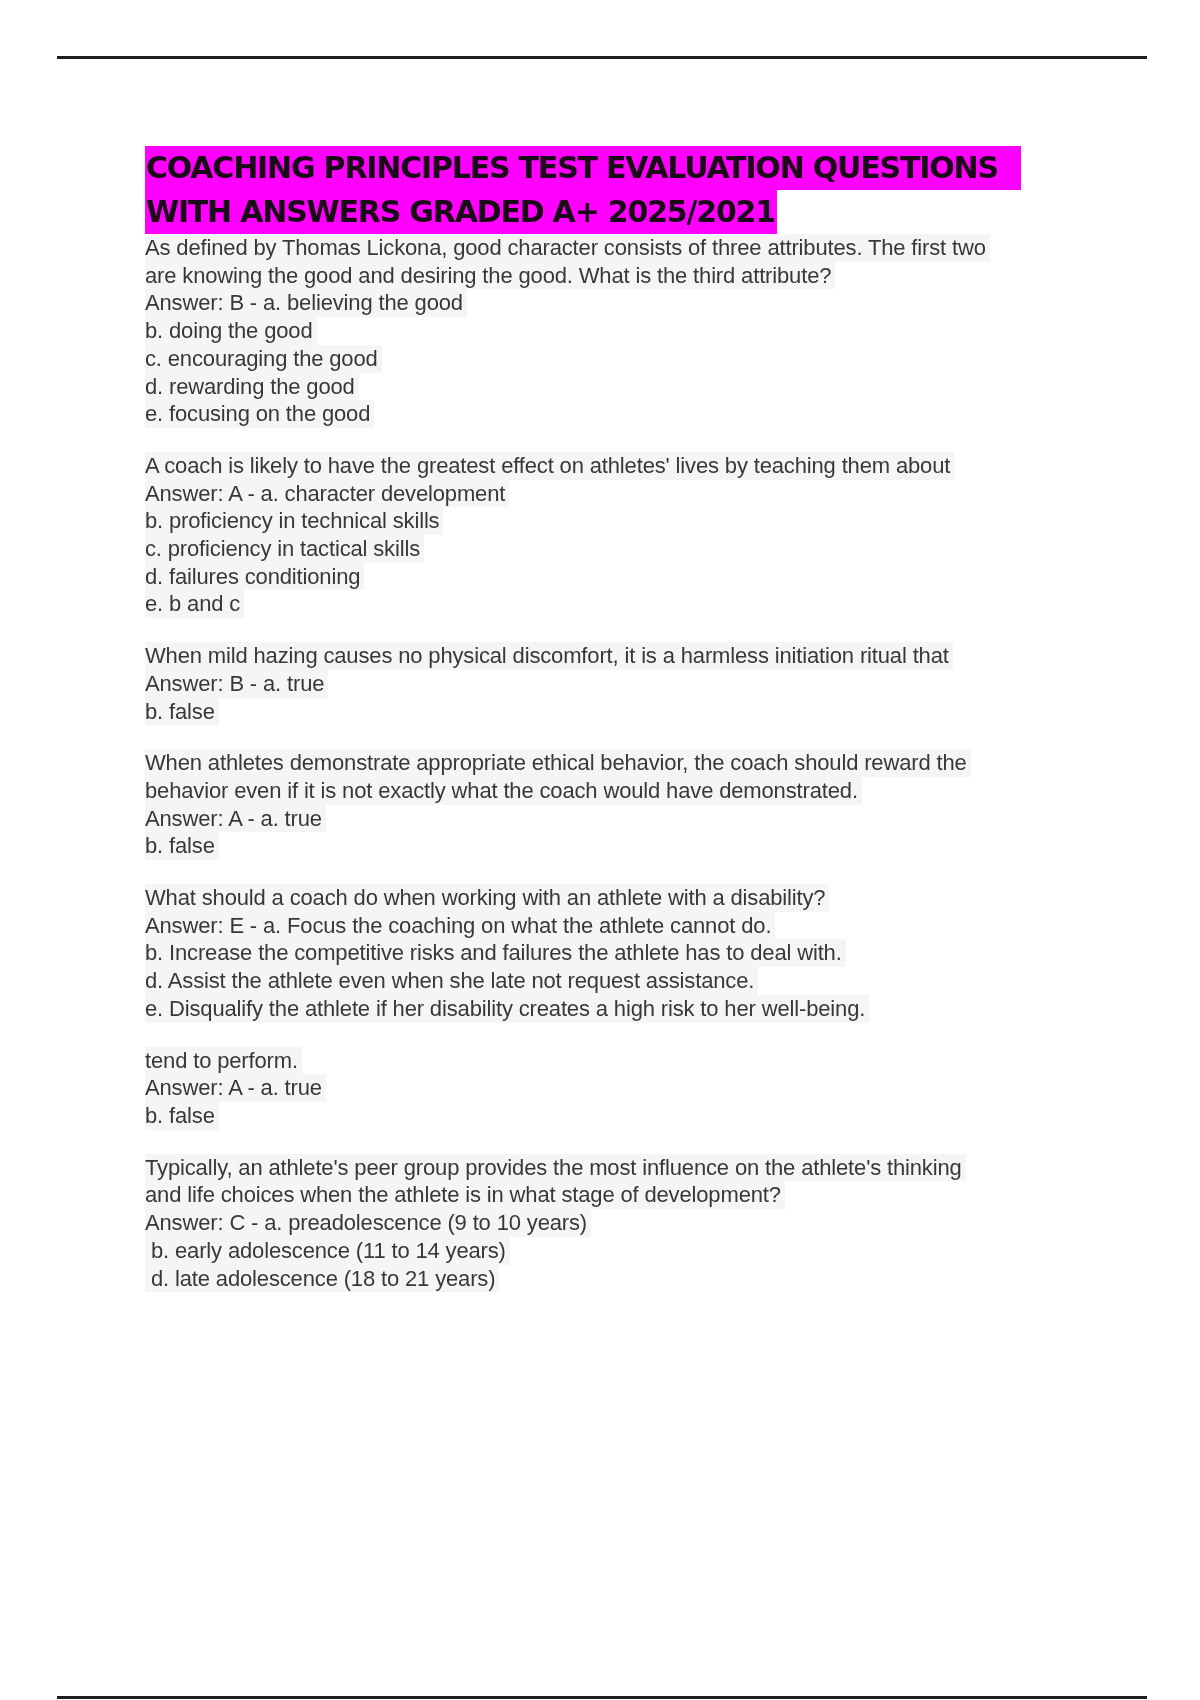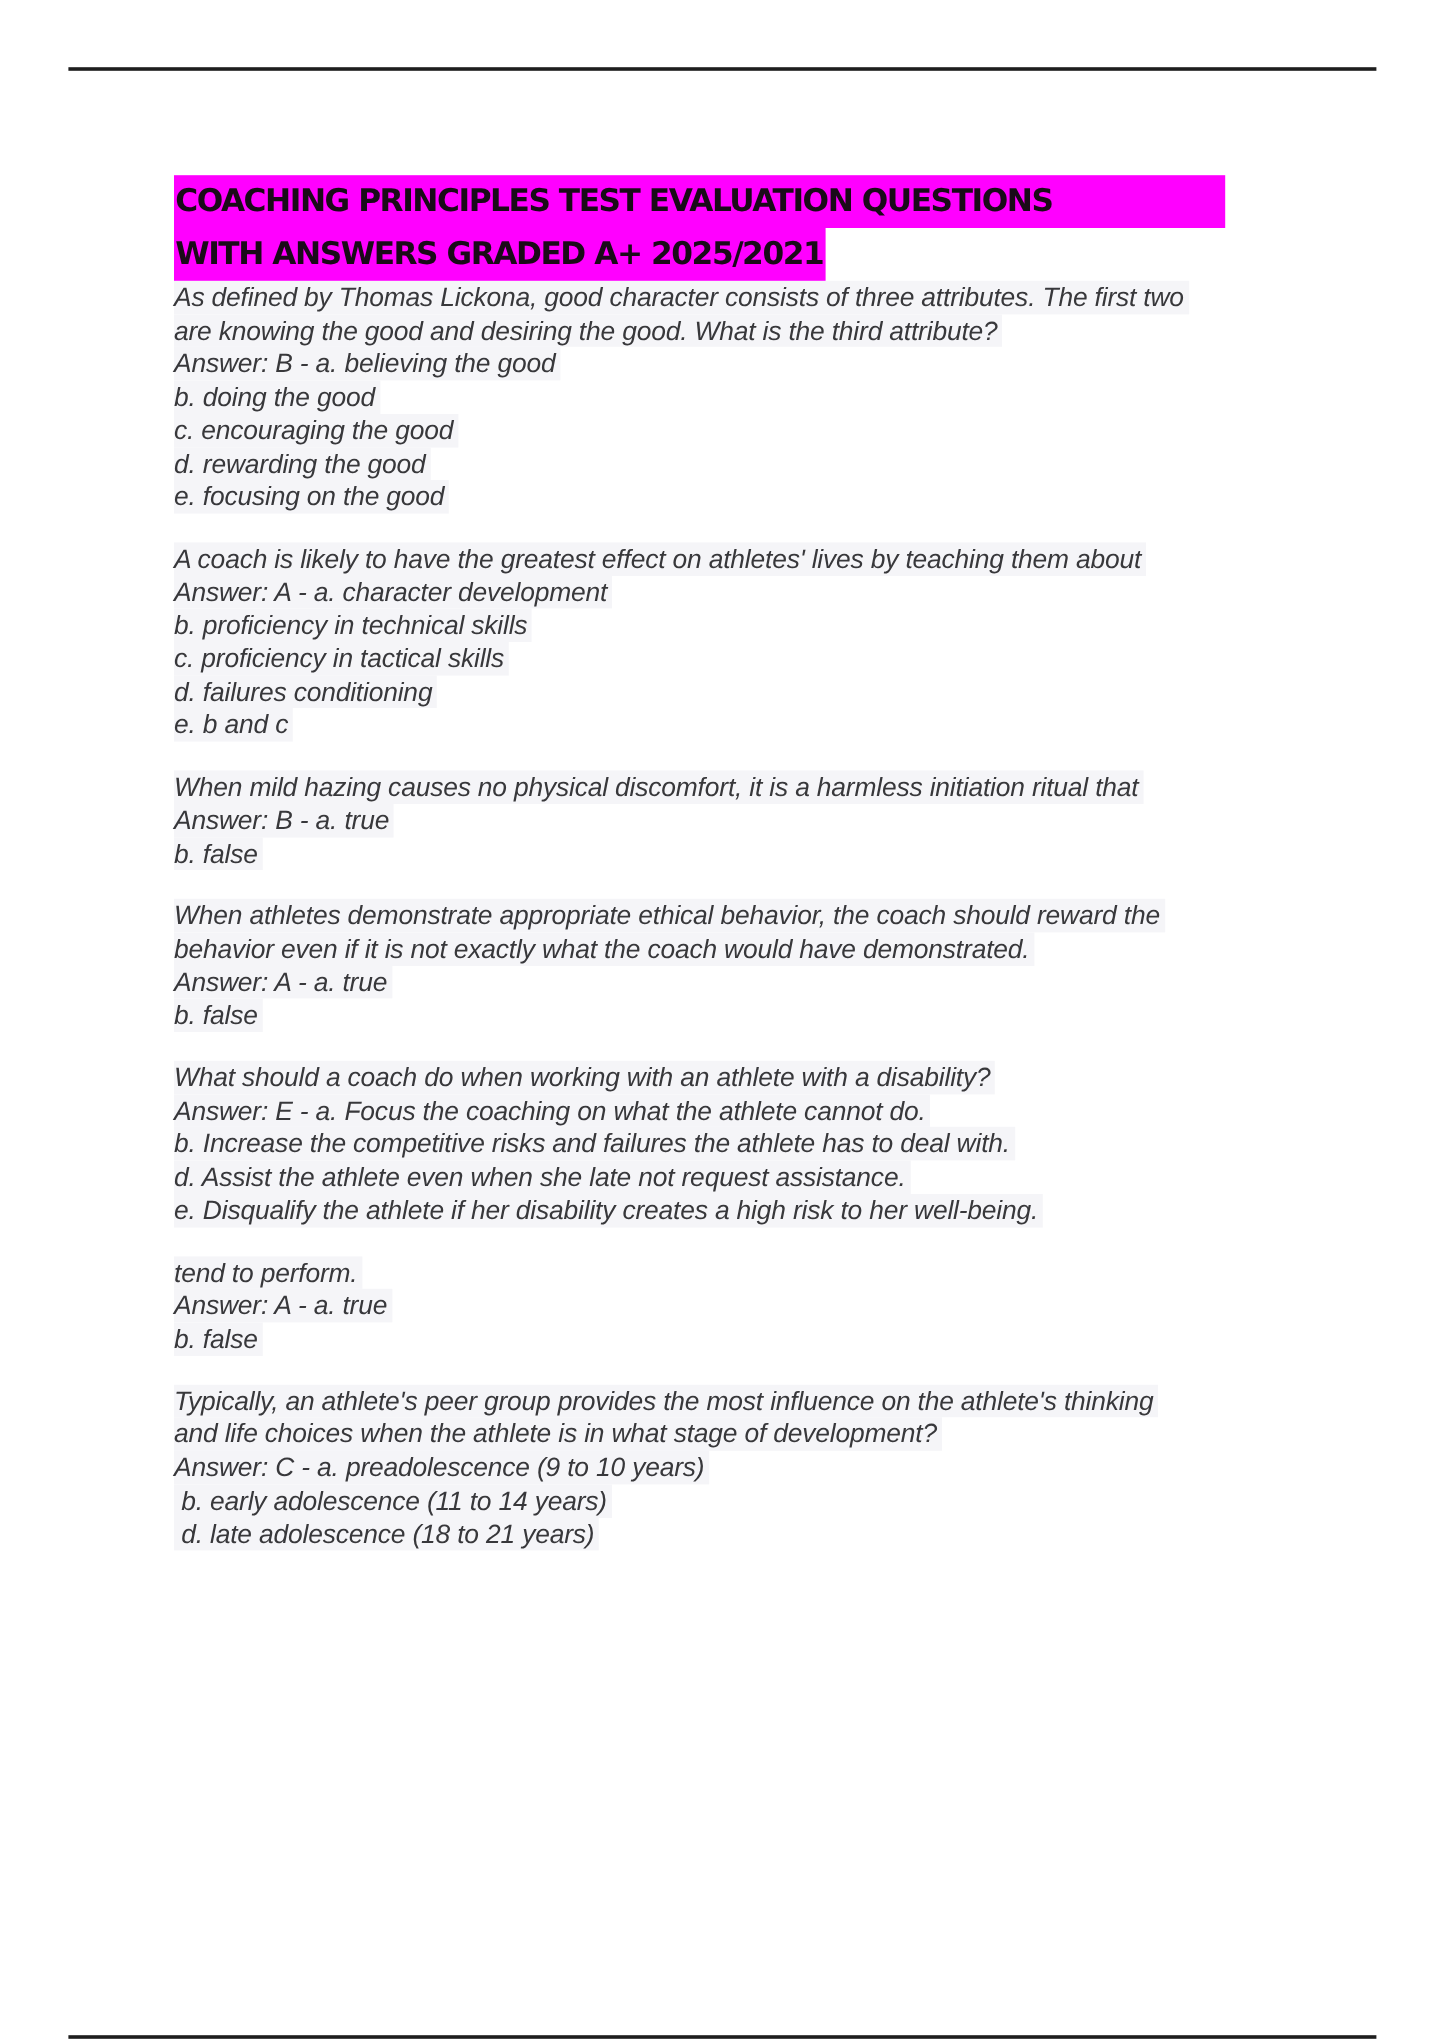"COACHING PRINCIPLES TEST EVALUATION" .title { font-size: 26px -> 30px }
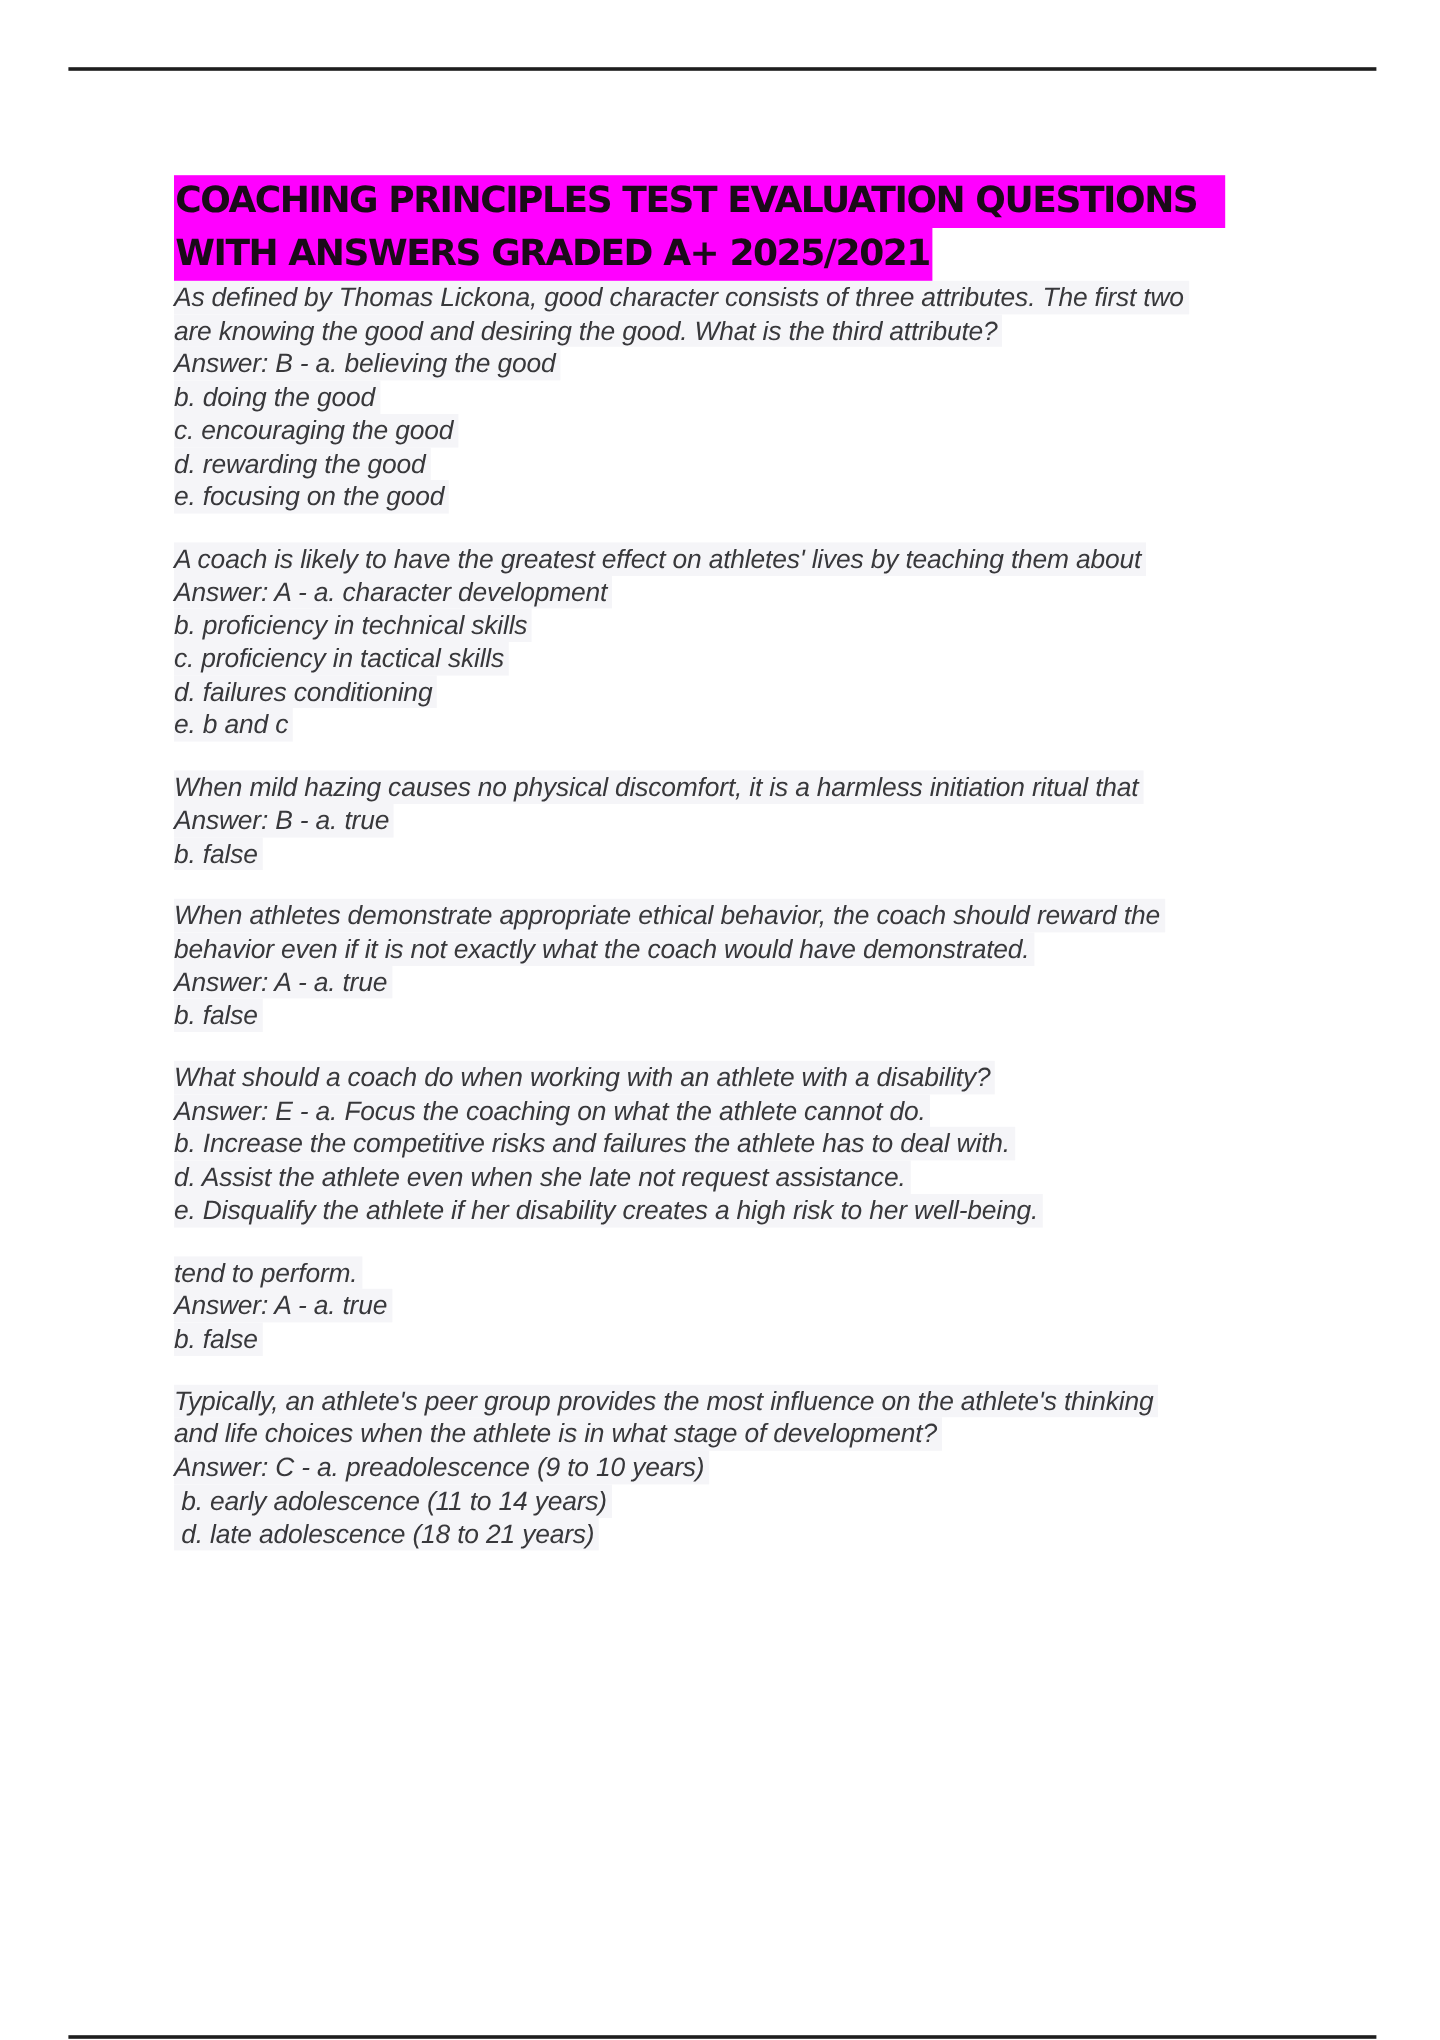"As defined by Thomas Lickona," .ln { font-style: italic -> none }
